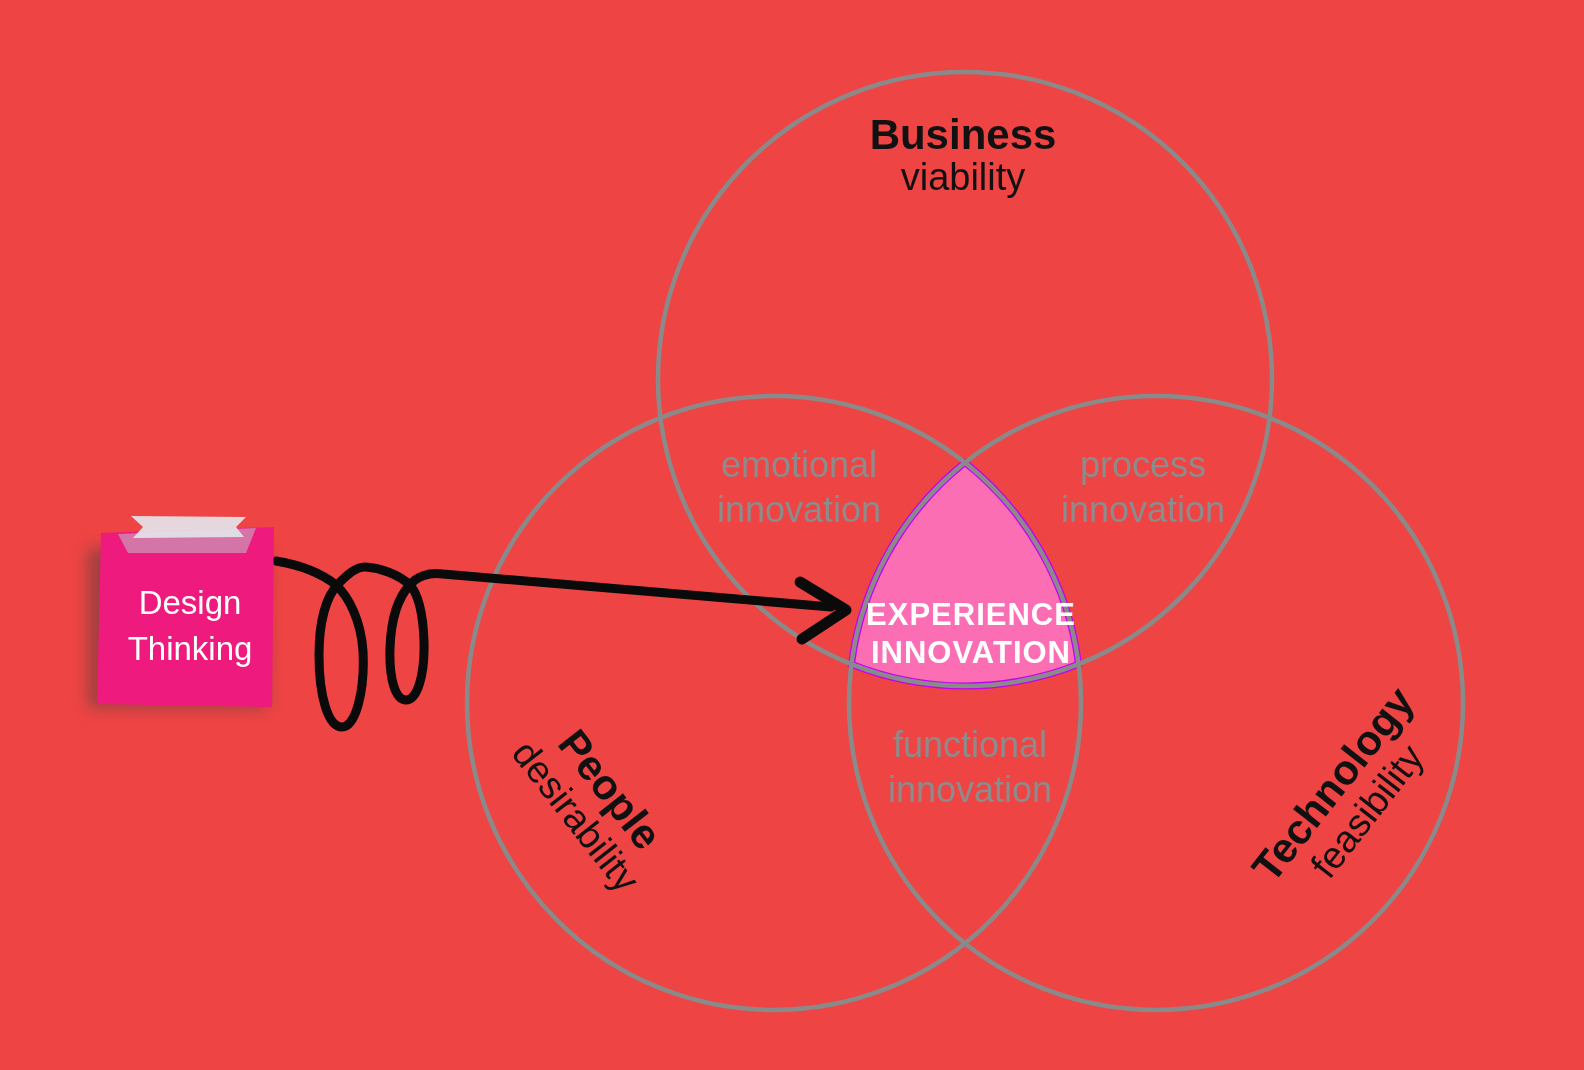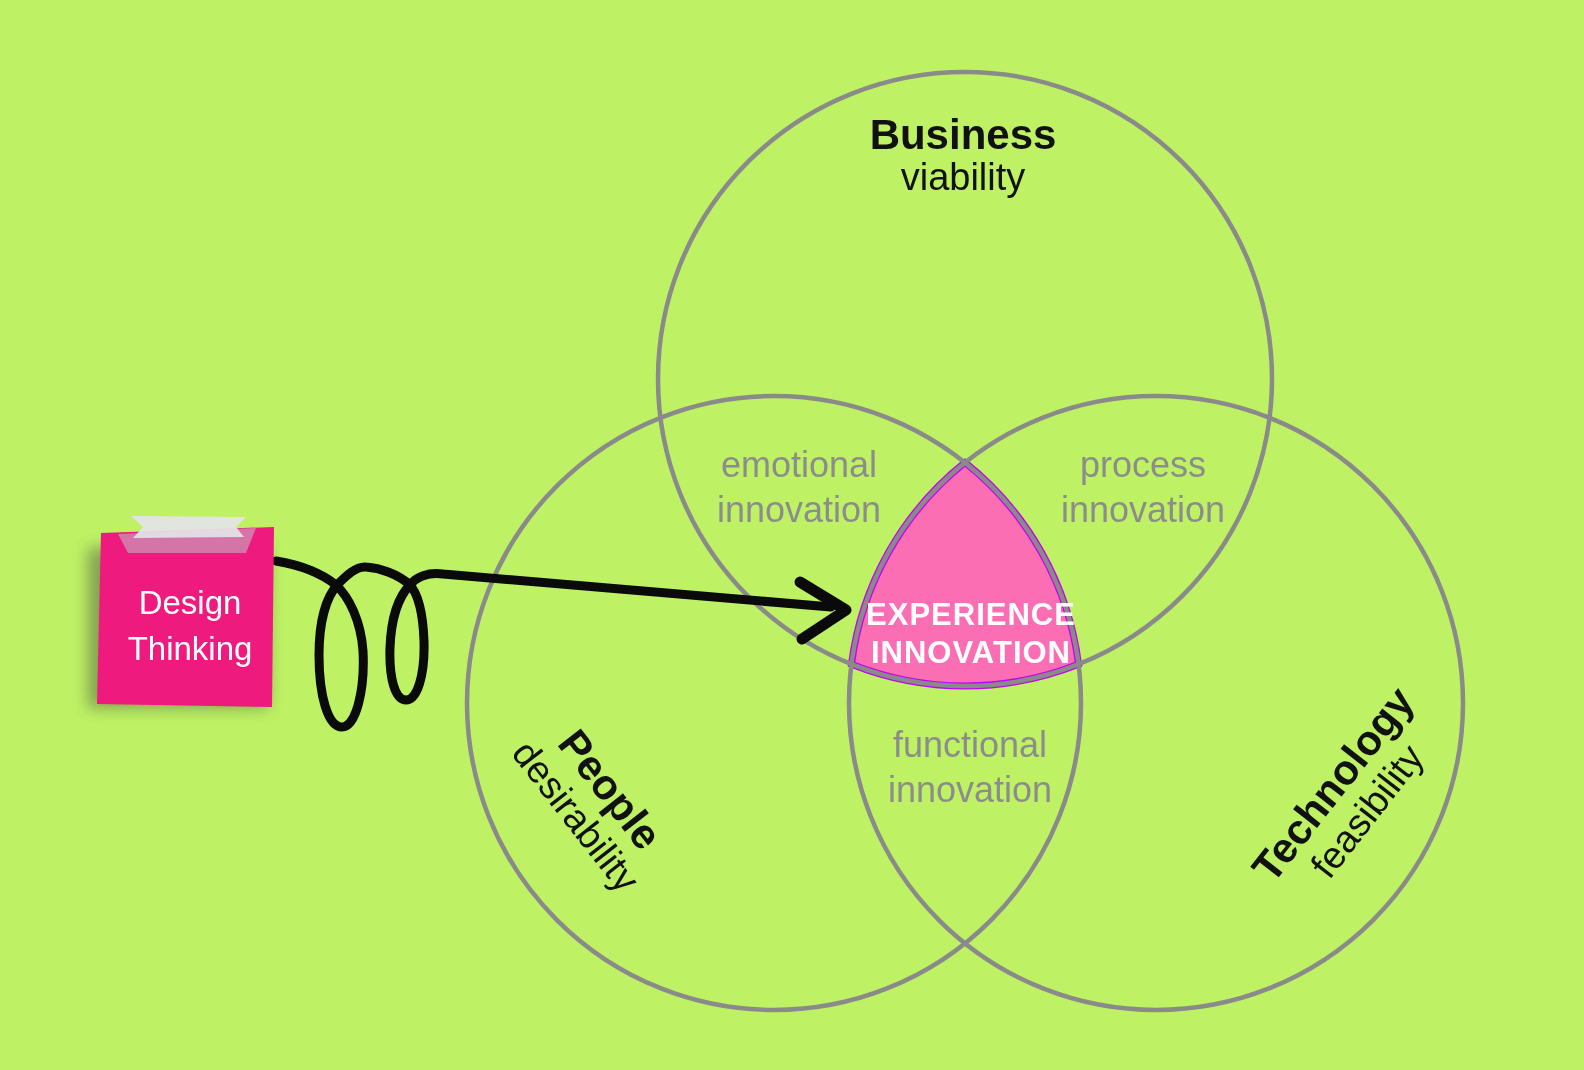"Business" .stage { background: #bef264 -> #ef4444 }
